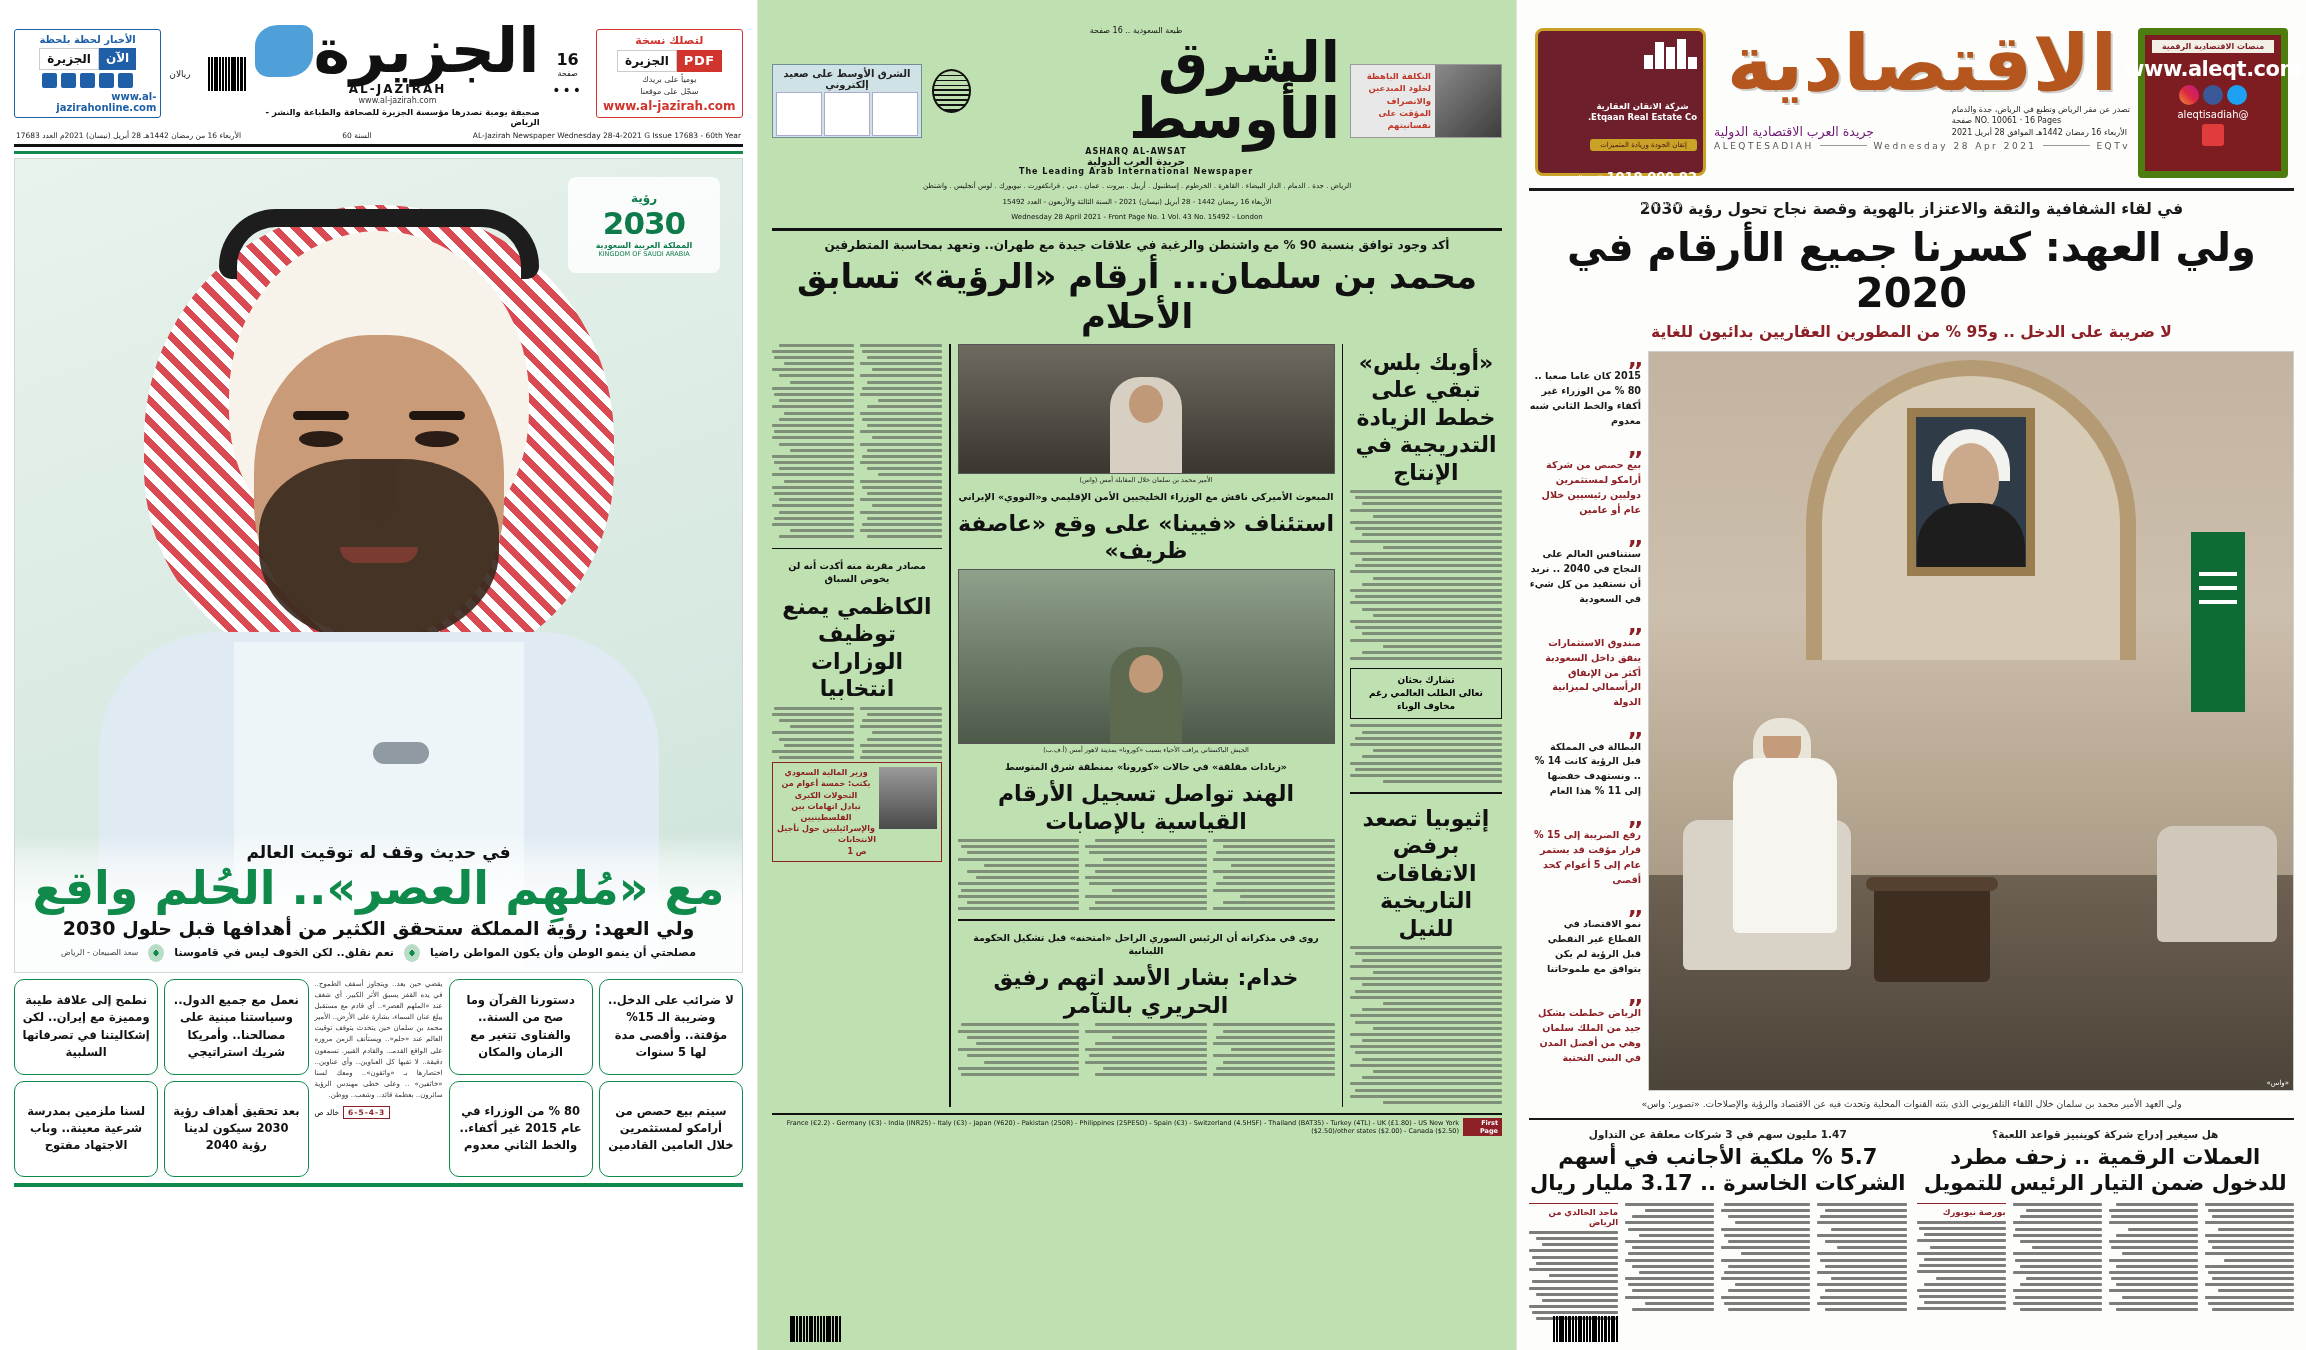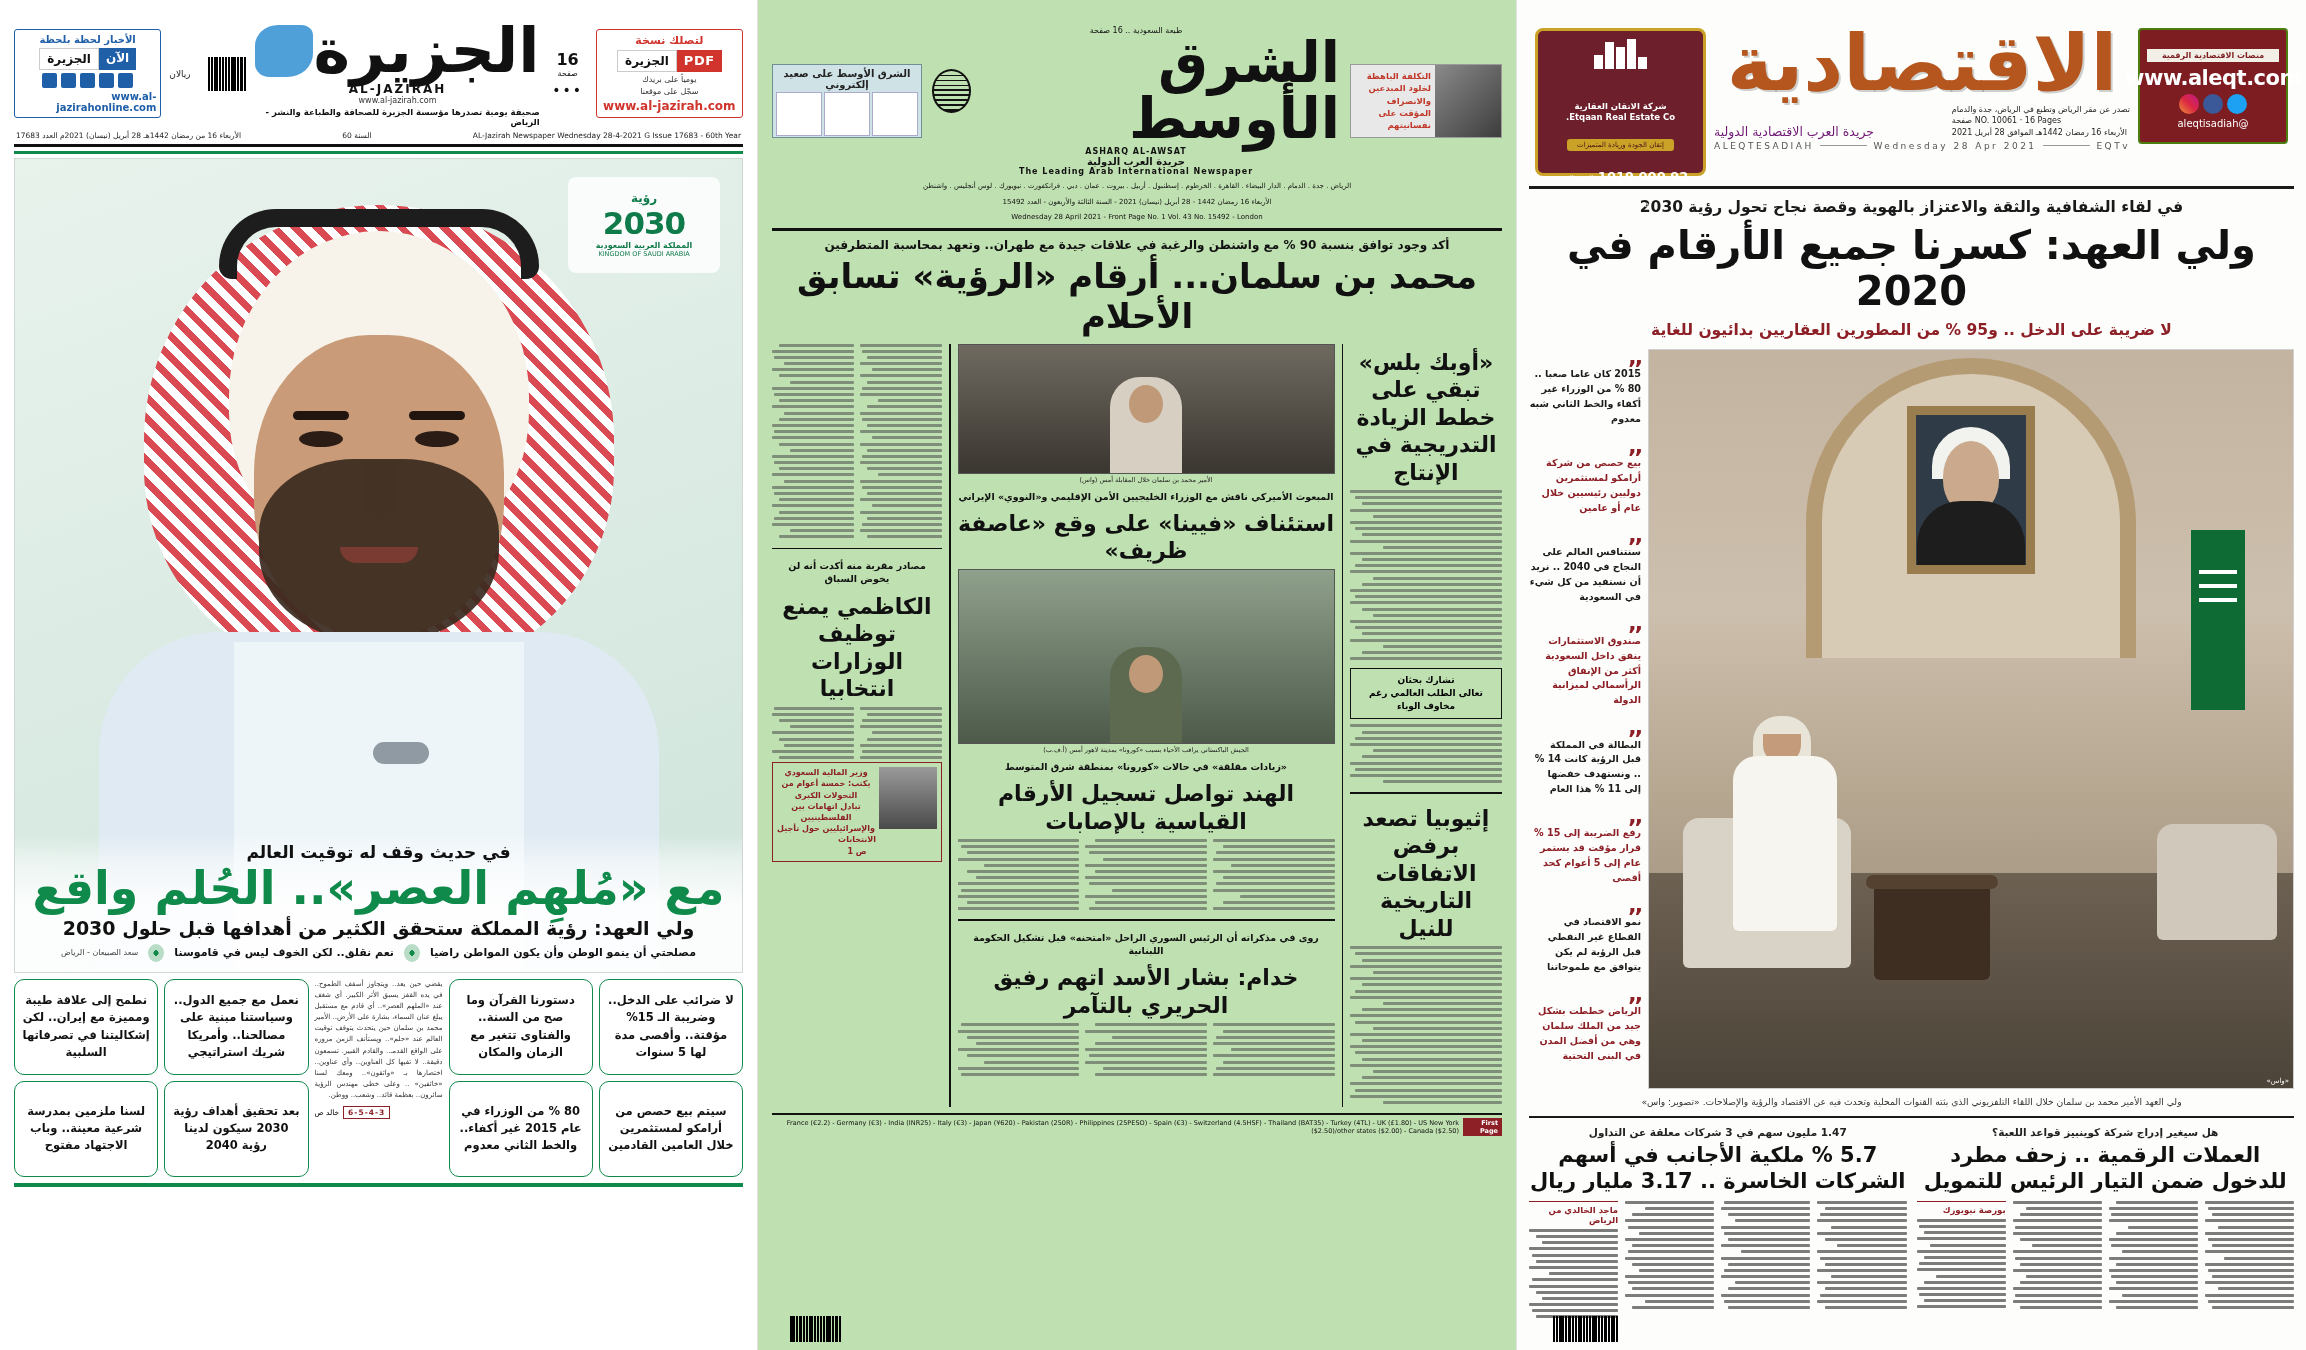"منصات الاقتصادية الرقمية" .aleqt-ad { border: 2px solid #4d7c0f -> 7px solid #4d7c0f; height: 116px -> 150px; padding: 19px 4px -> 5px 4px }
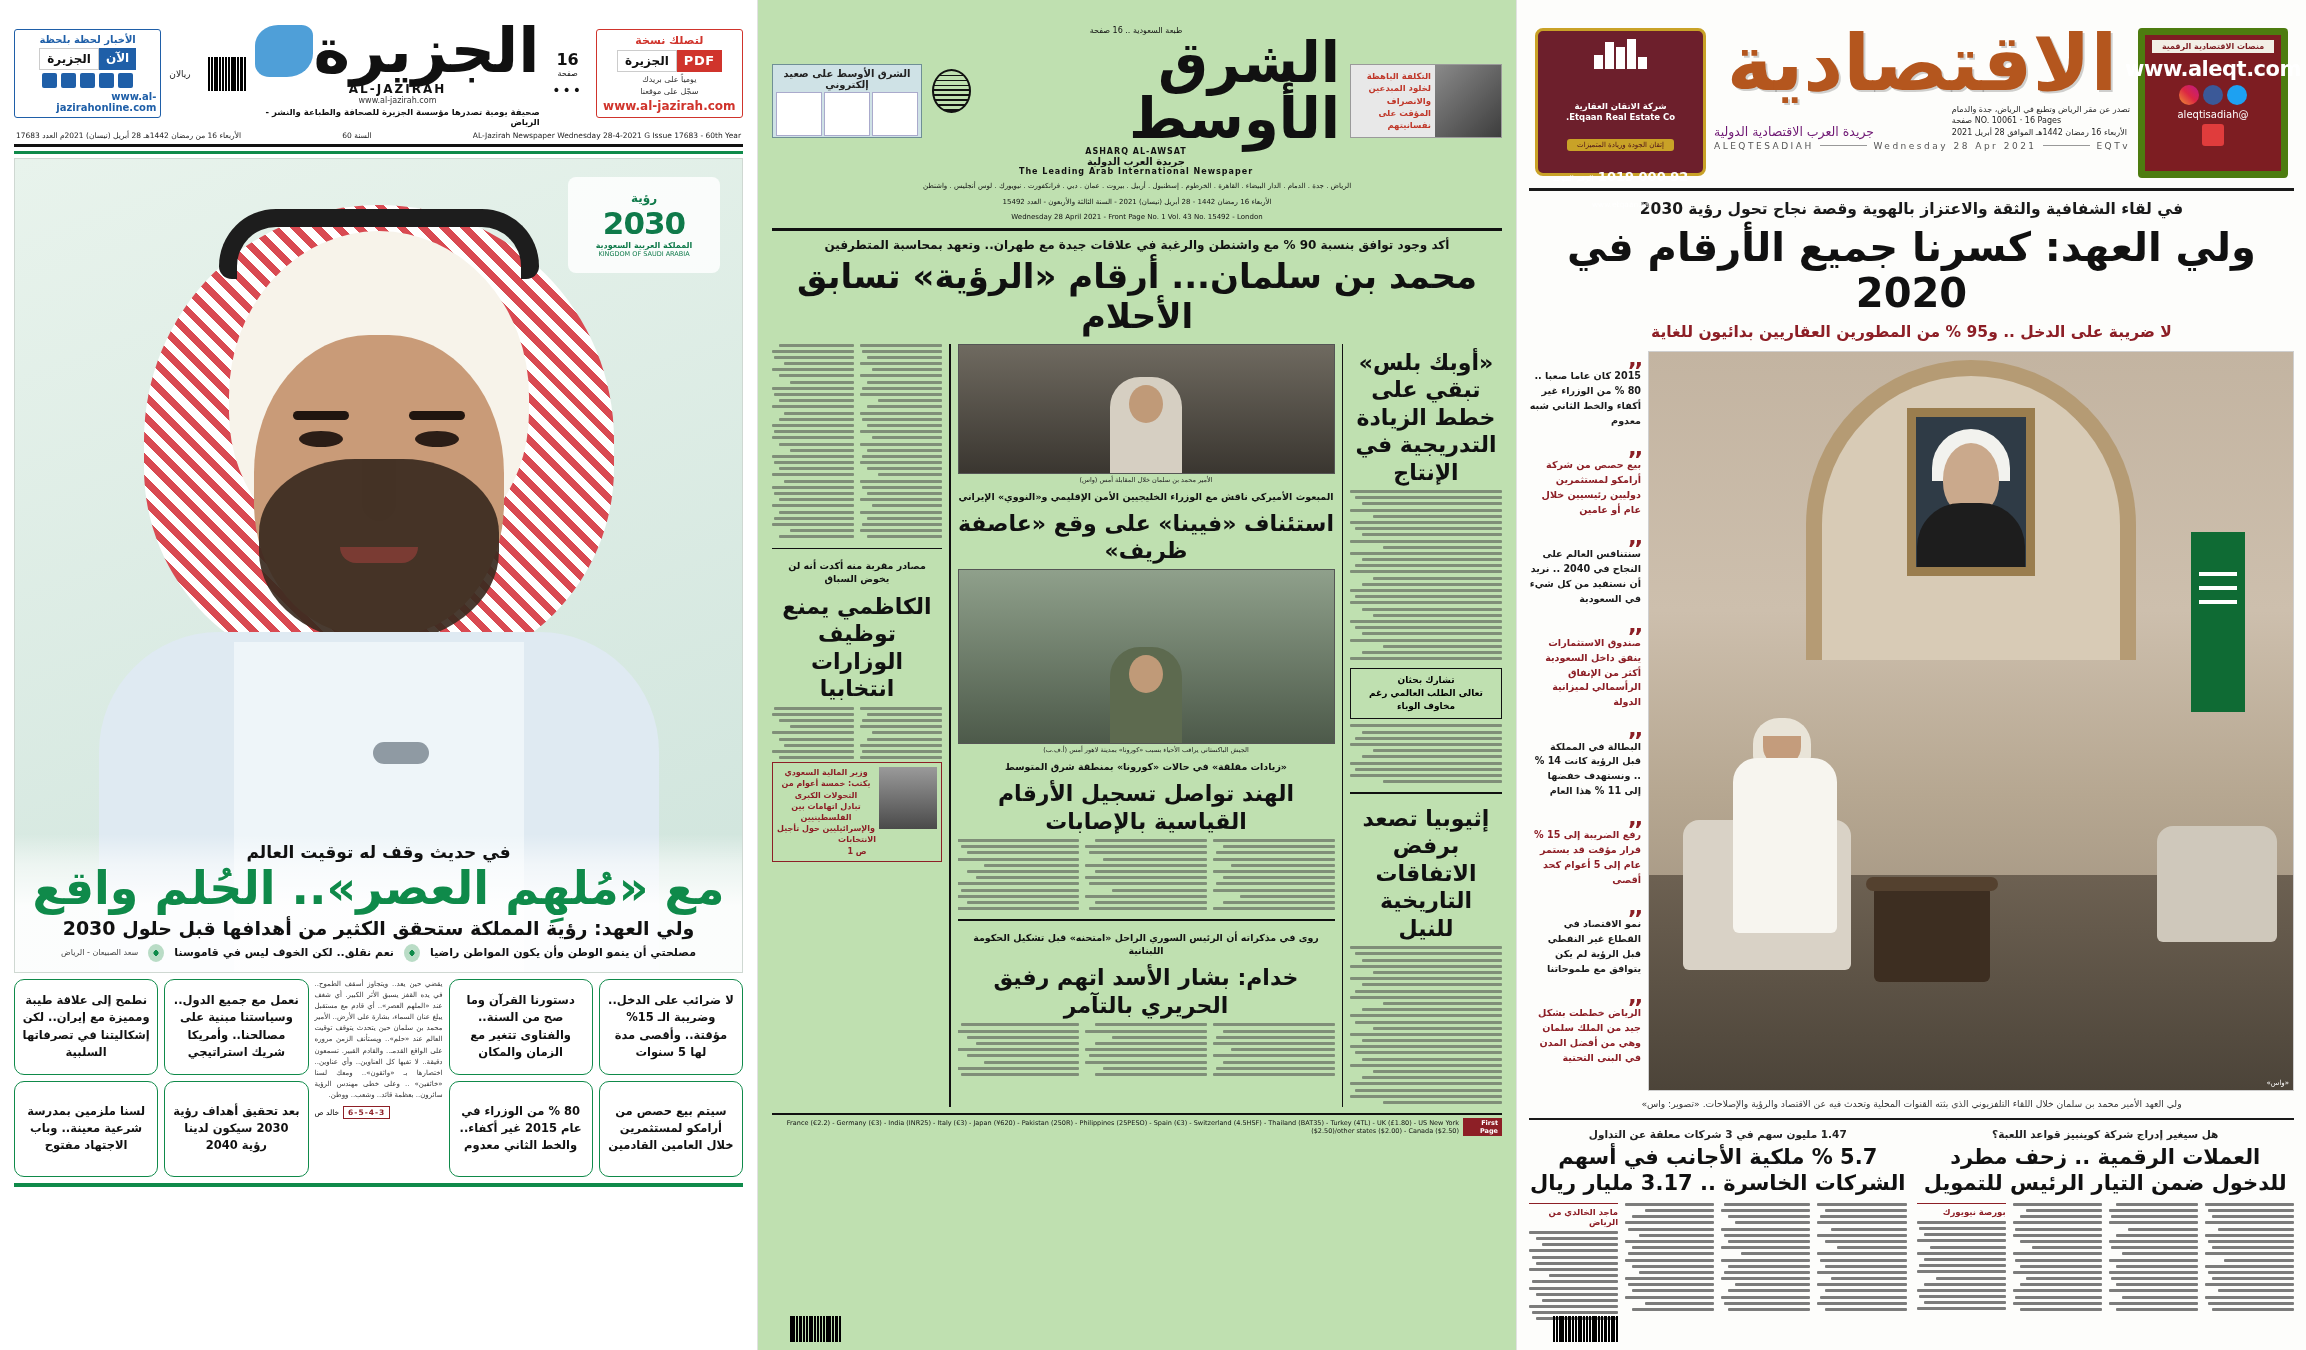"شركة الاتقان العقارية" .etqaan-ad { align-items: center -> flex-start }
